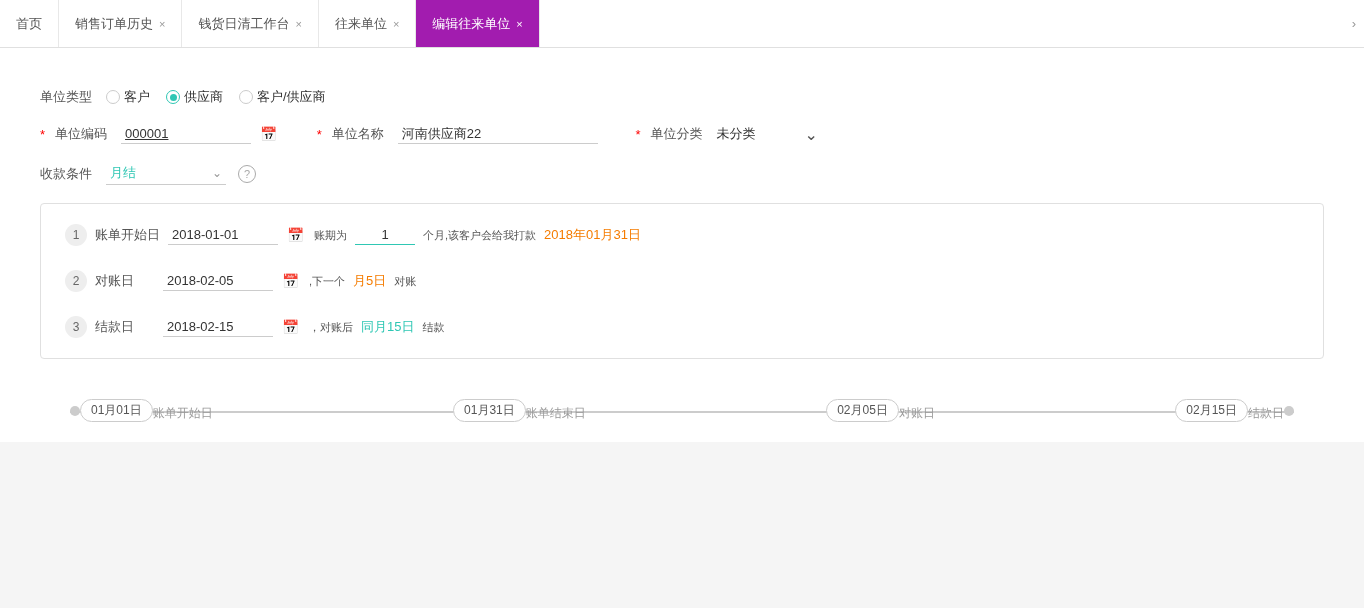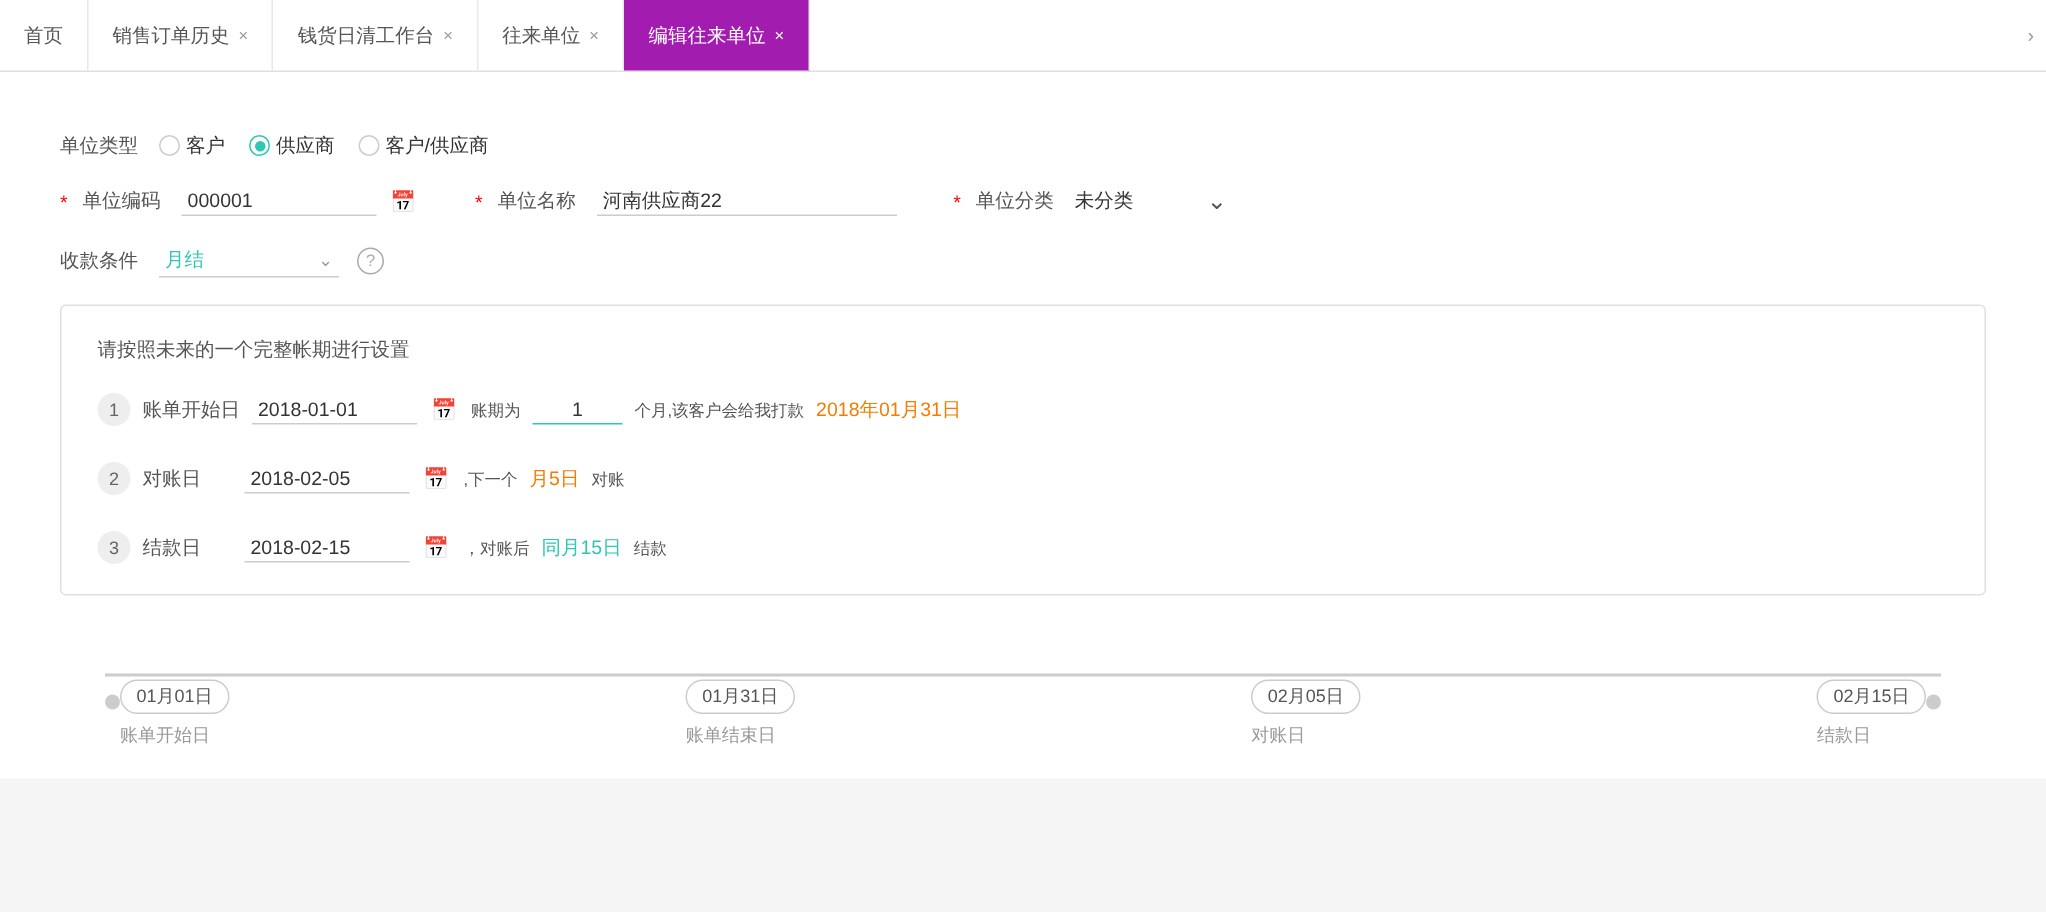"000001" input.field-input { text-decoration: none -> underline }
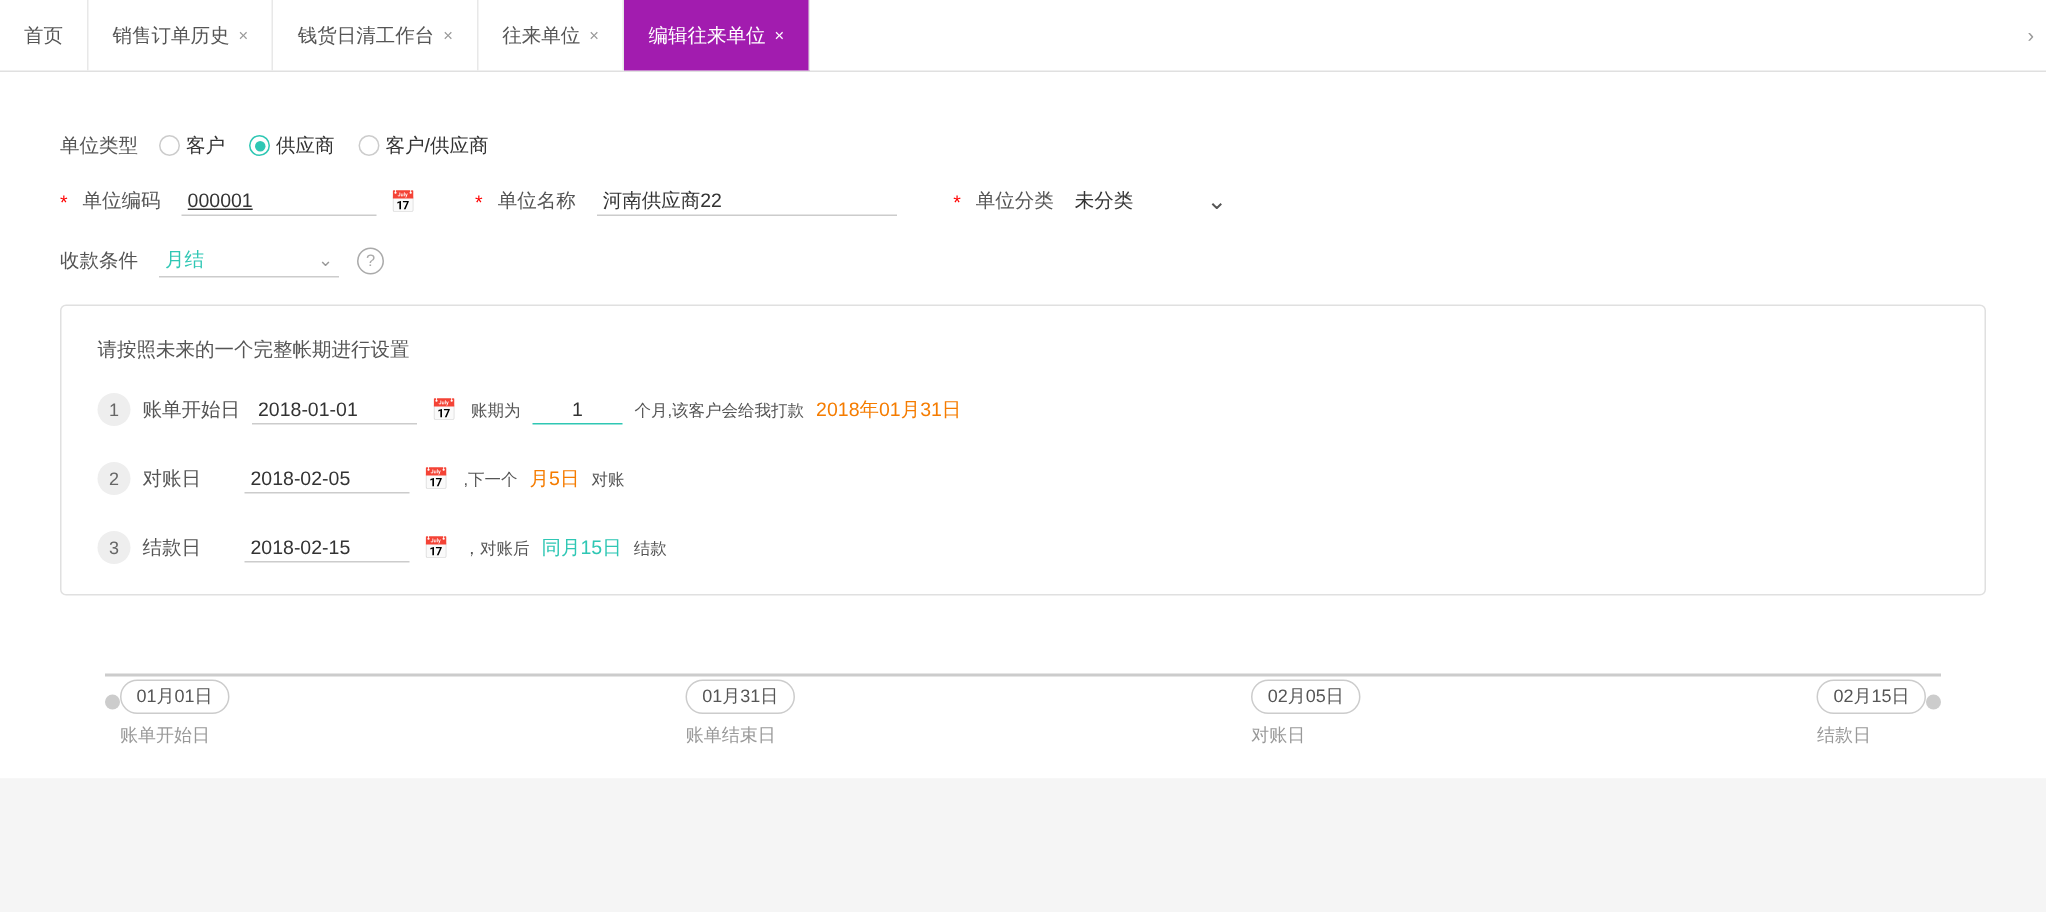"请按照未来的一个完整帐期进行设置" div.card-title { html: <div>请按照未来的一个完整帐期进行设置</div> -> none }
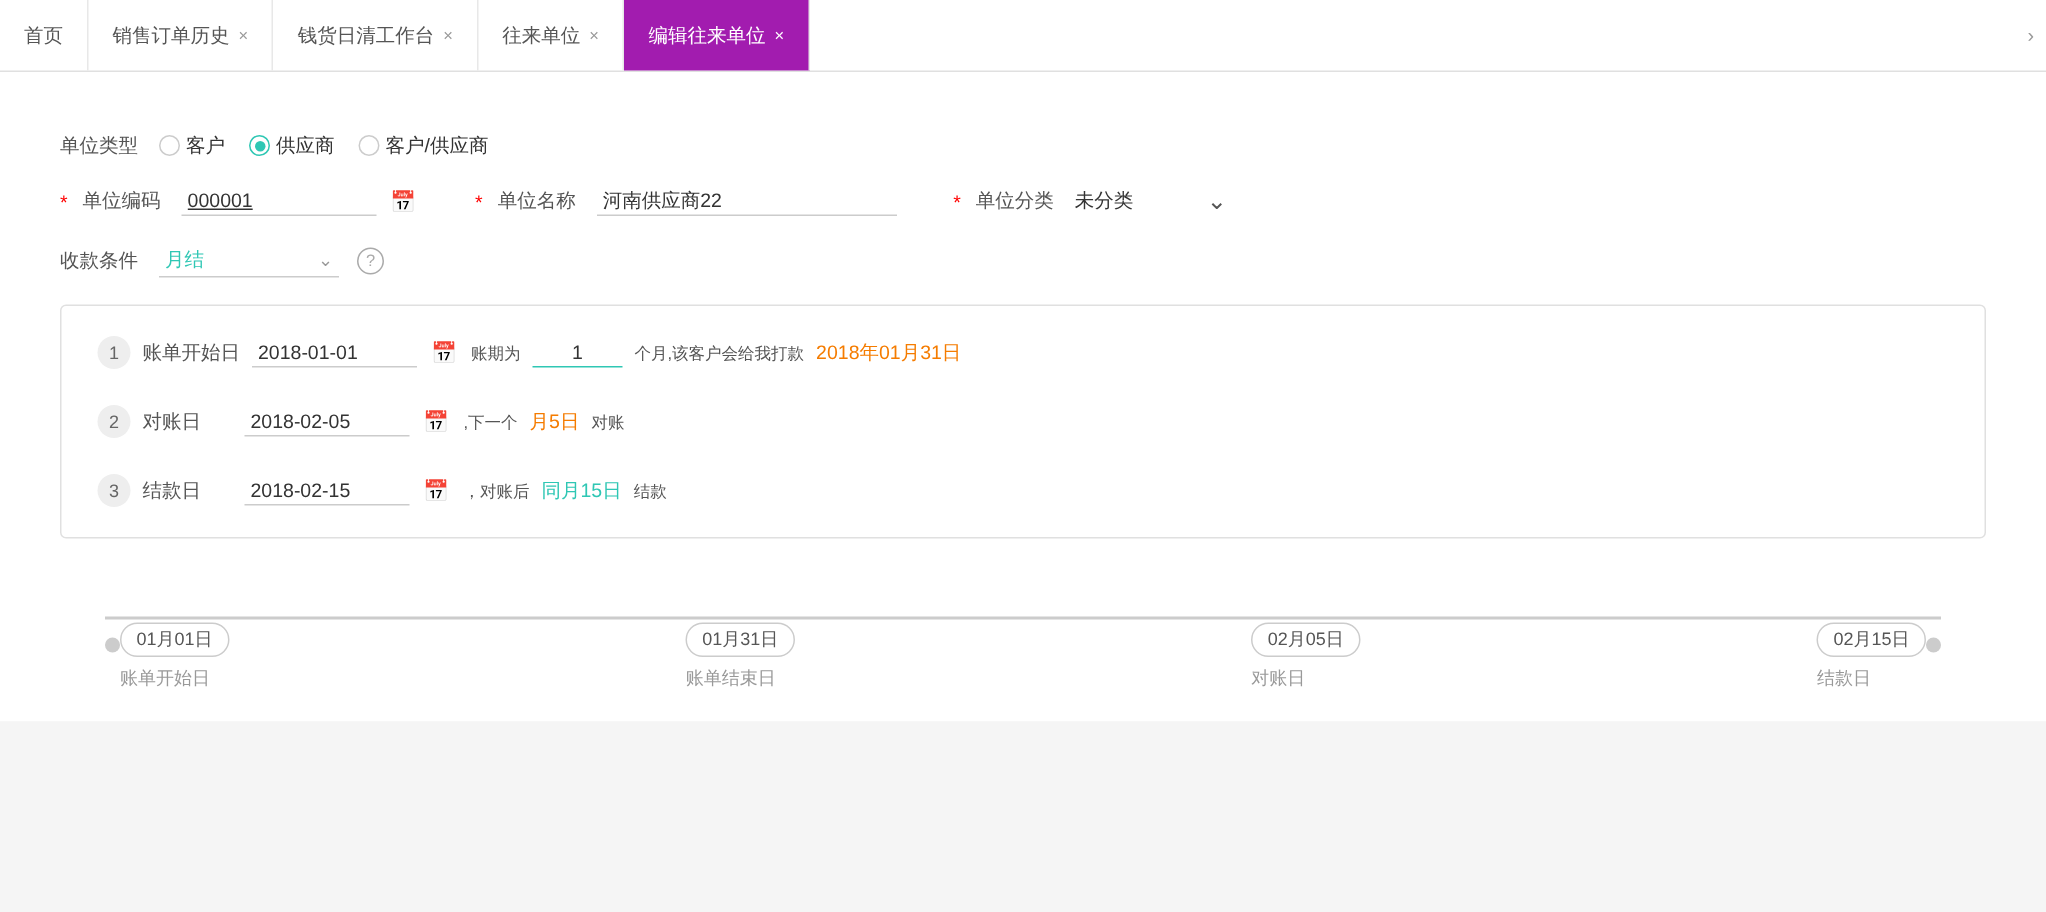"01月01日" .tl-item { align-items: flex-start -> flex-end; flex-direction: column -> row; margin-top: 16px -> none }
